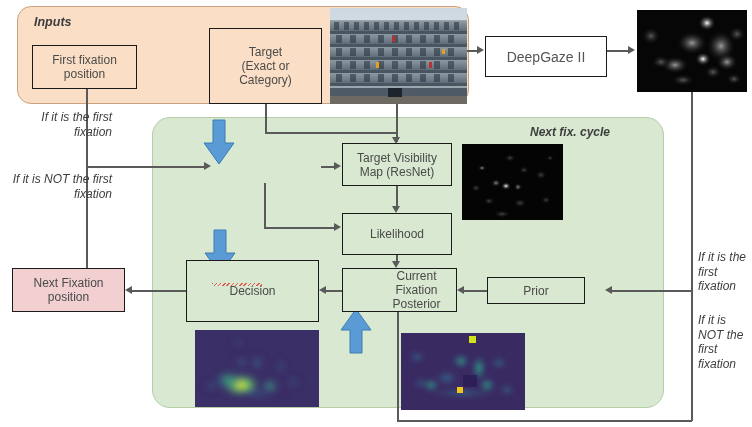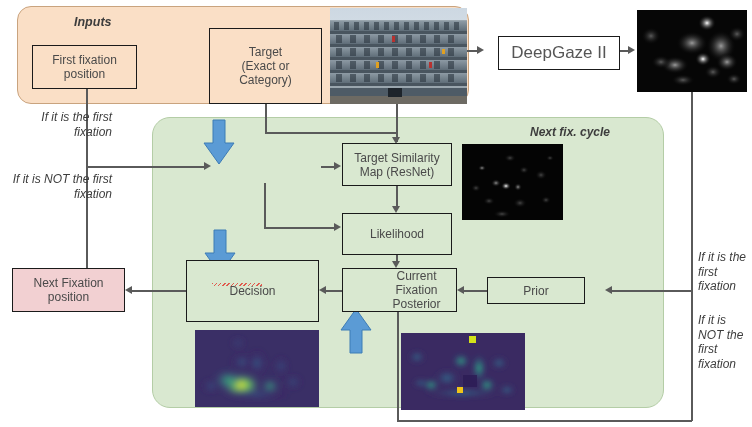"Inputs" #inputs-title { margin-left: 40px -> none }
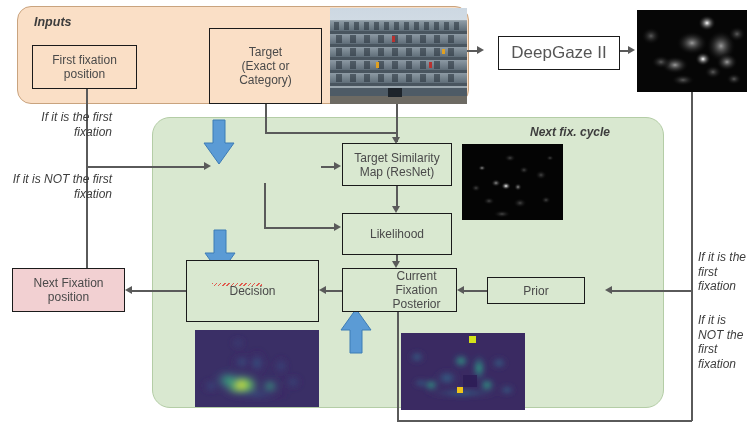"DeepGaze II" #box-deepgaze { font-size: 17px -> 14px; height: 34px -> 41px; margin-left: 13px -> none }
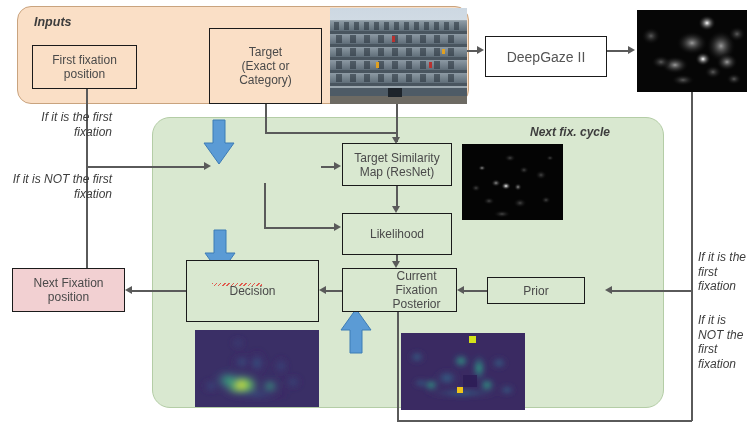"Target Similarity" span { text: Similarity -> Visibility }
